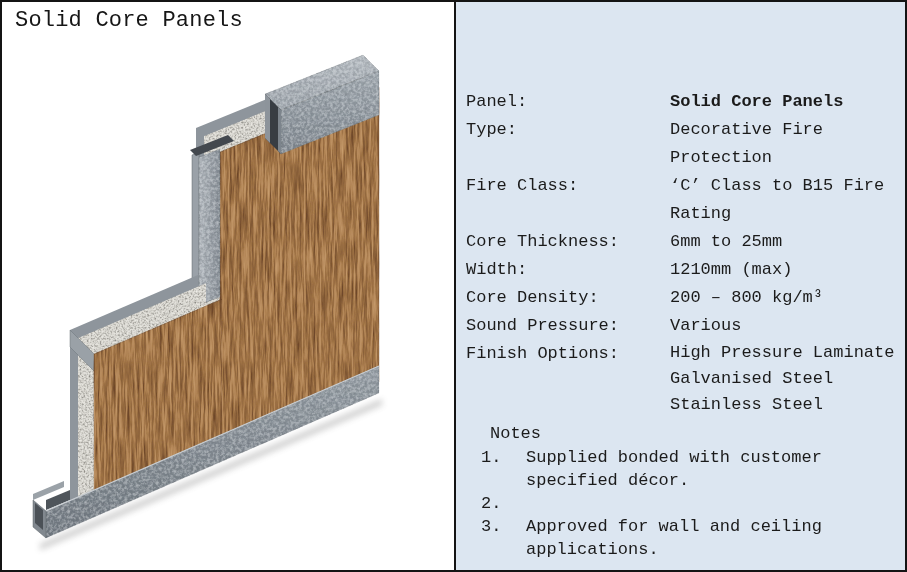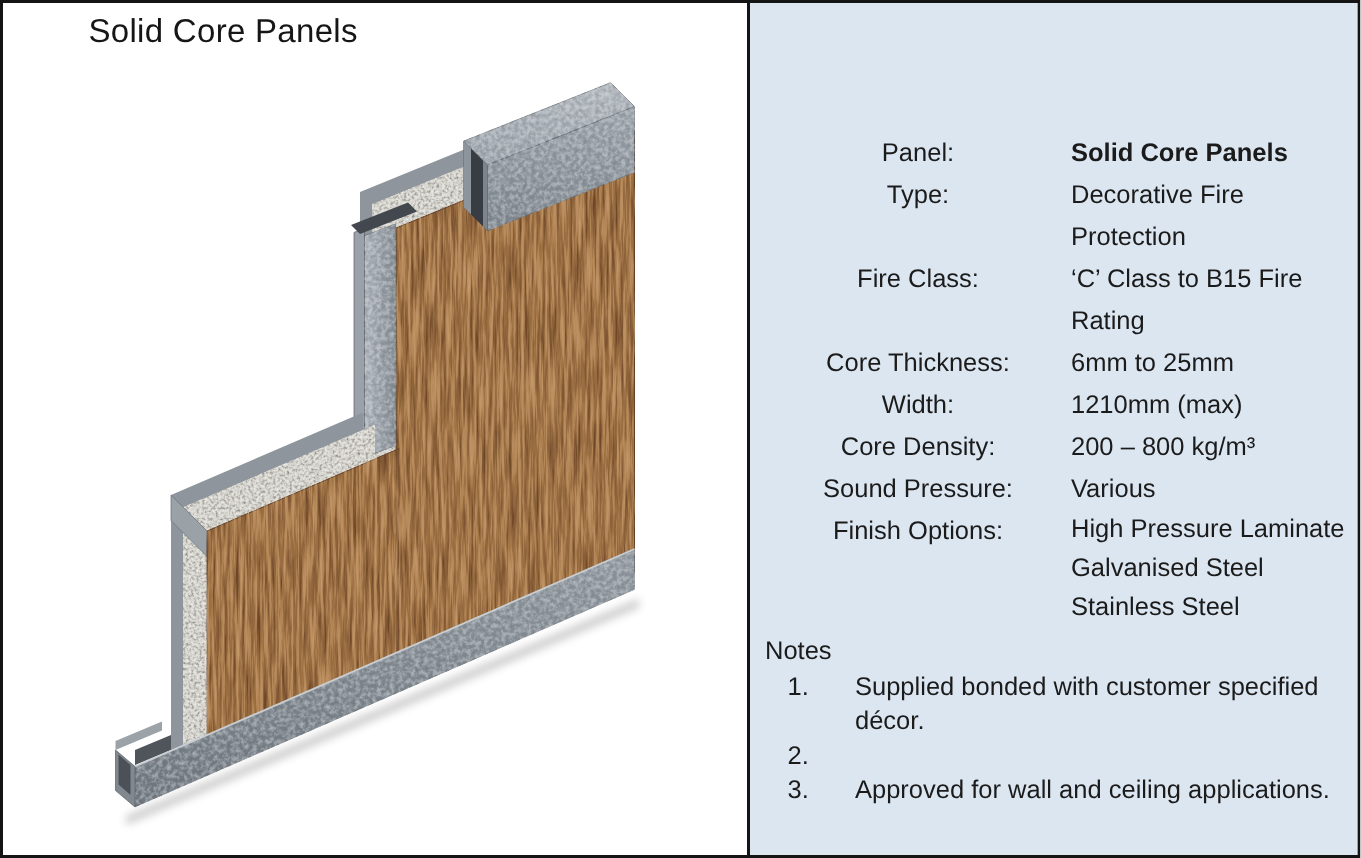"Solid Core Panels" .page { font-family: Liberation Sans, sans-serif -> Liberation Mono, monospace; padding-left: 44px -> none }
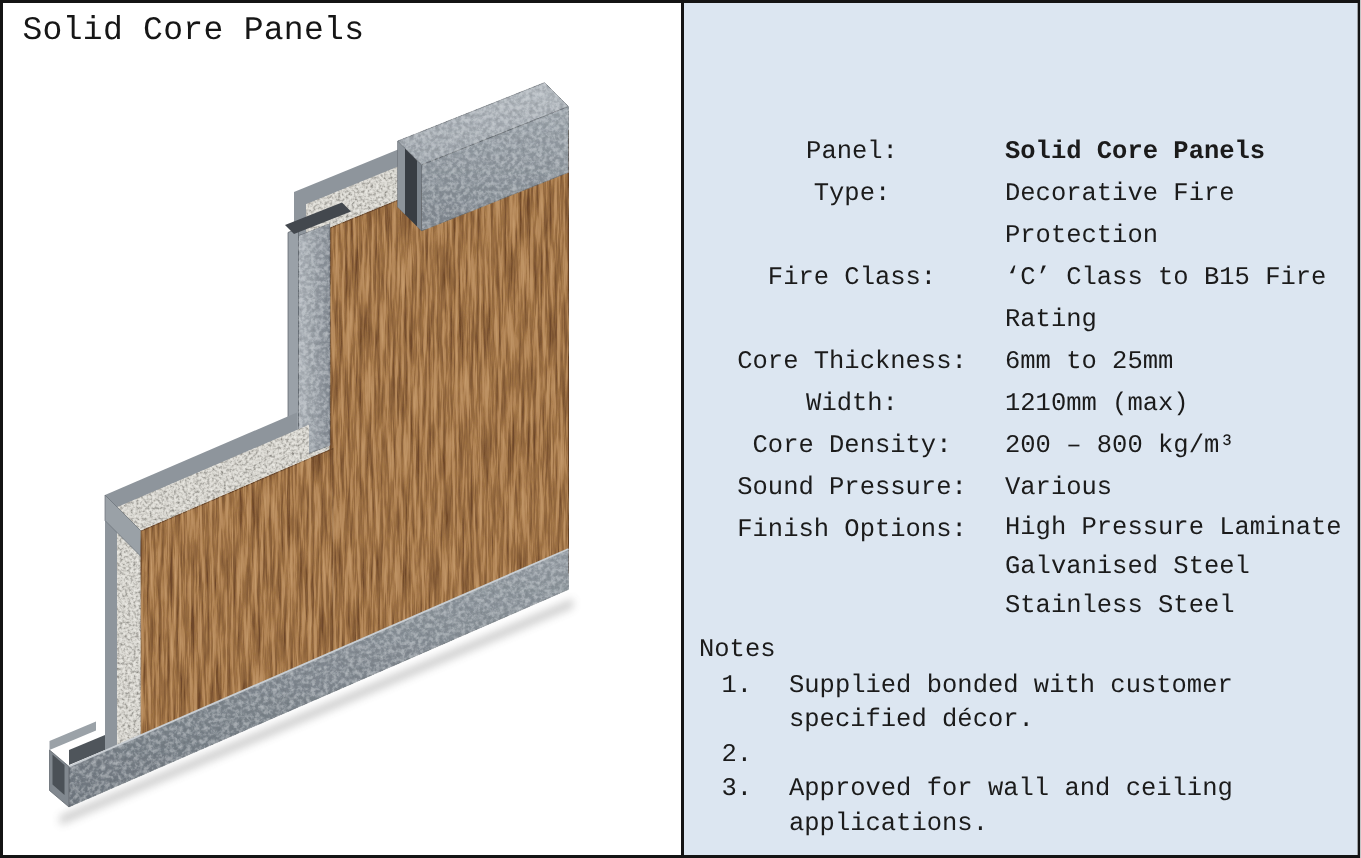"Panel:" .spec-label { text-align: center -> none }
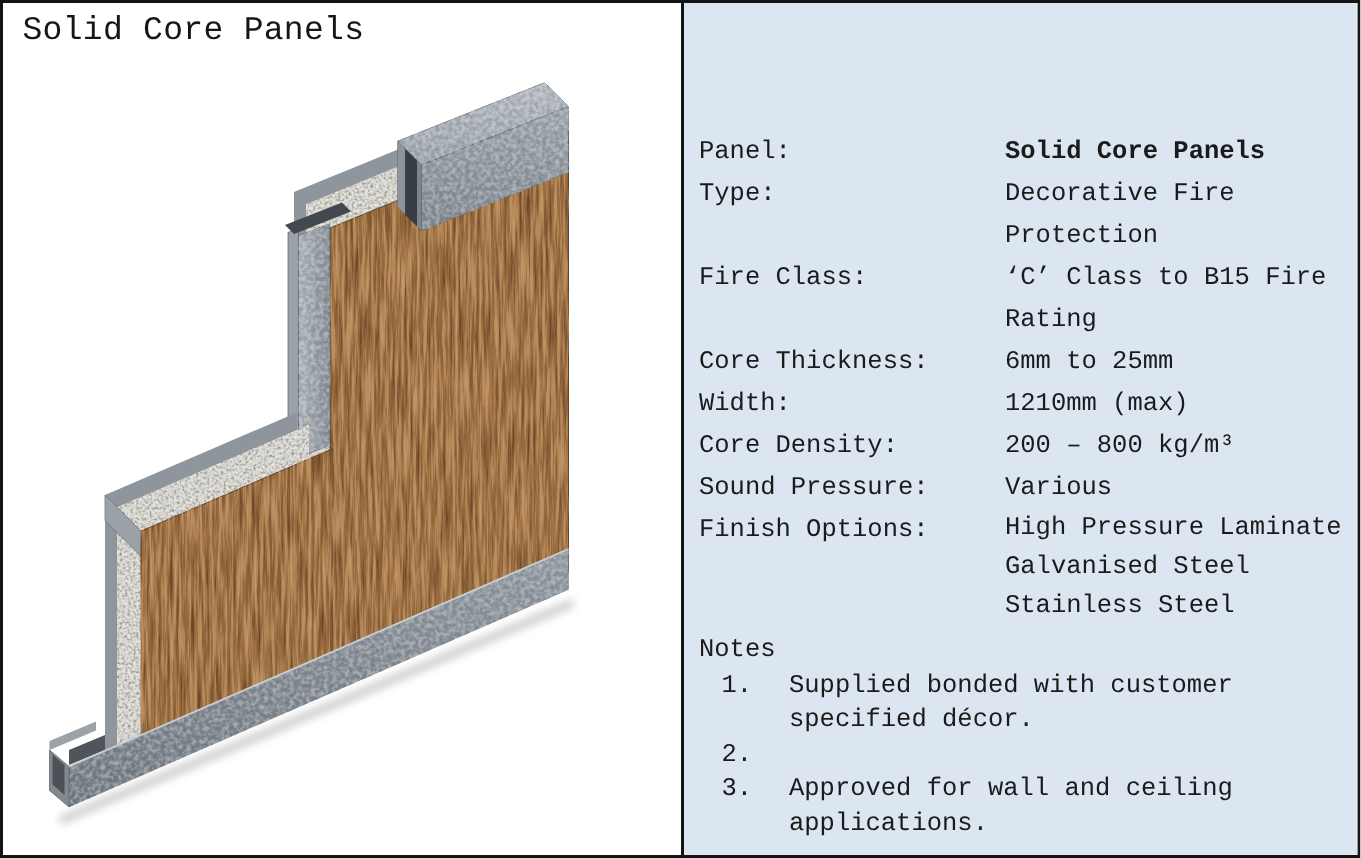"Notes" .notes-heading { margin-left: none -> 24px }
